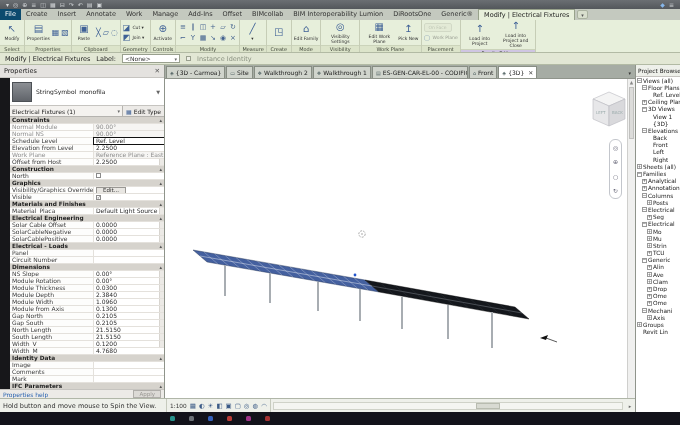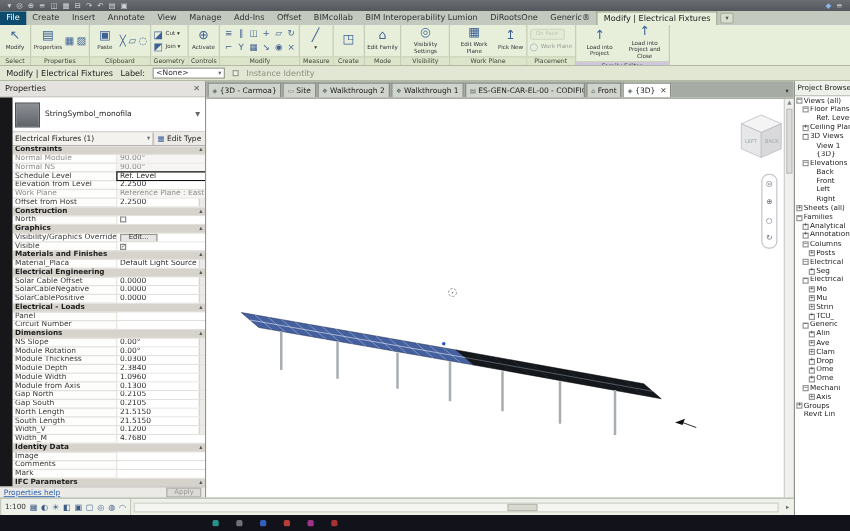"View" div.rtab { text: View -> Work }
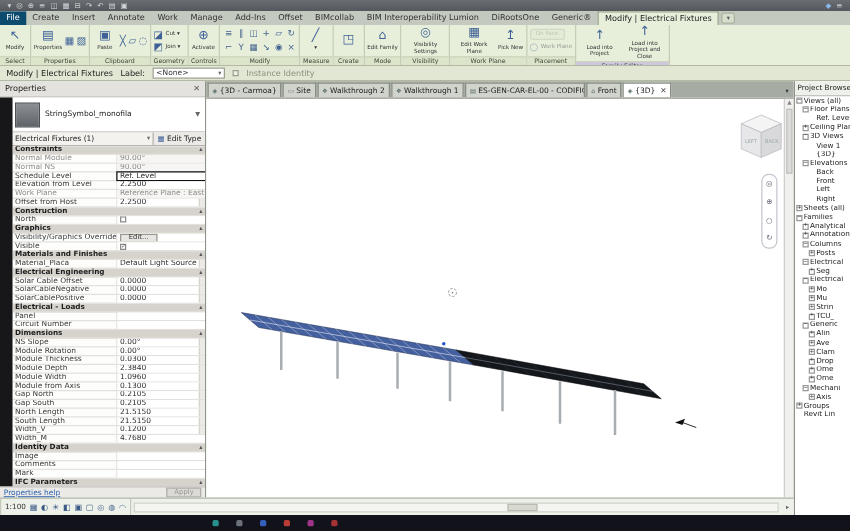"Hold button and move mouse" span { html: none -> <span>Hold button and move mouse to Spin the View.</span> }
